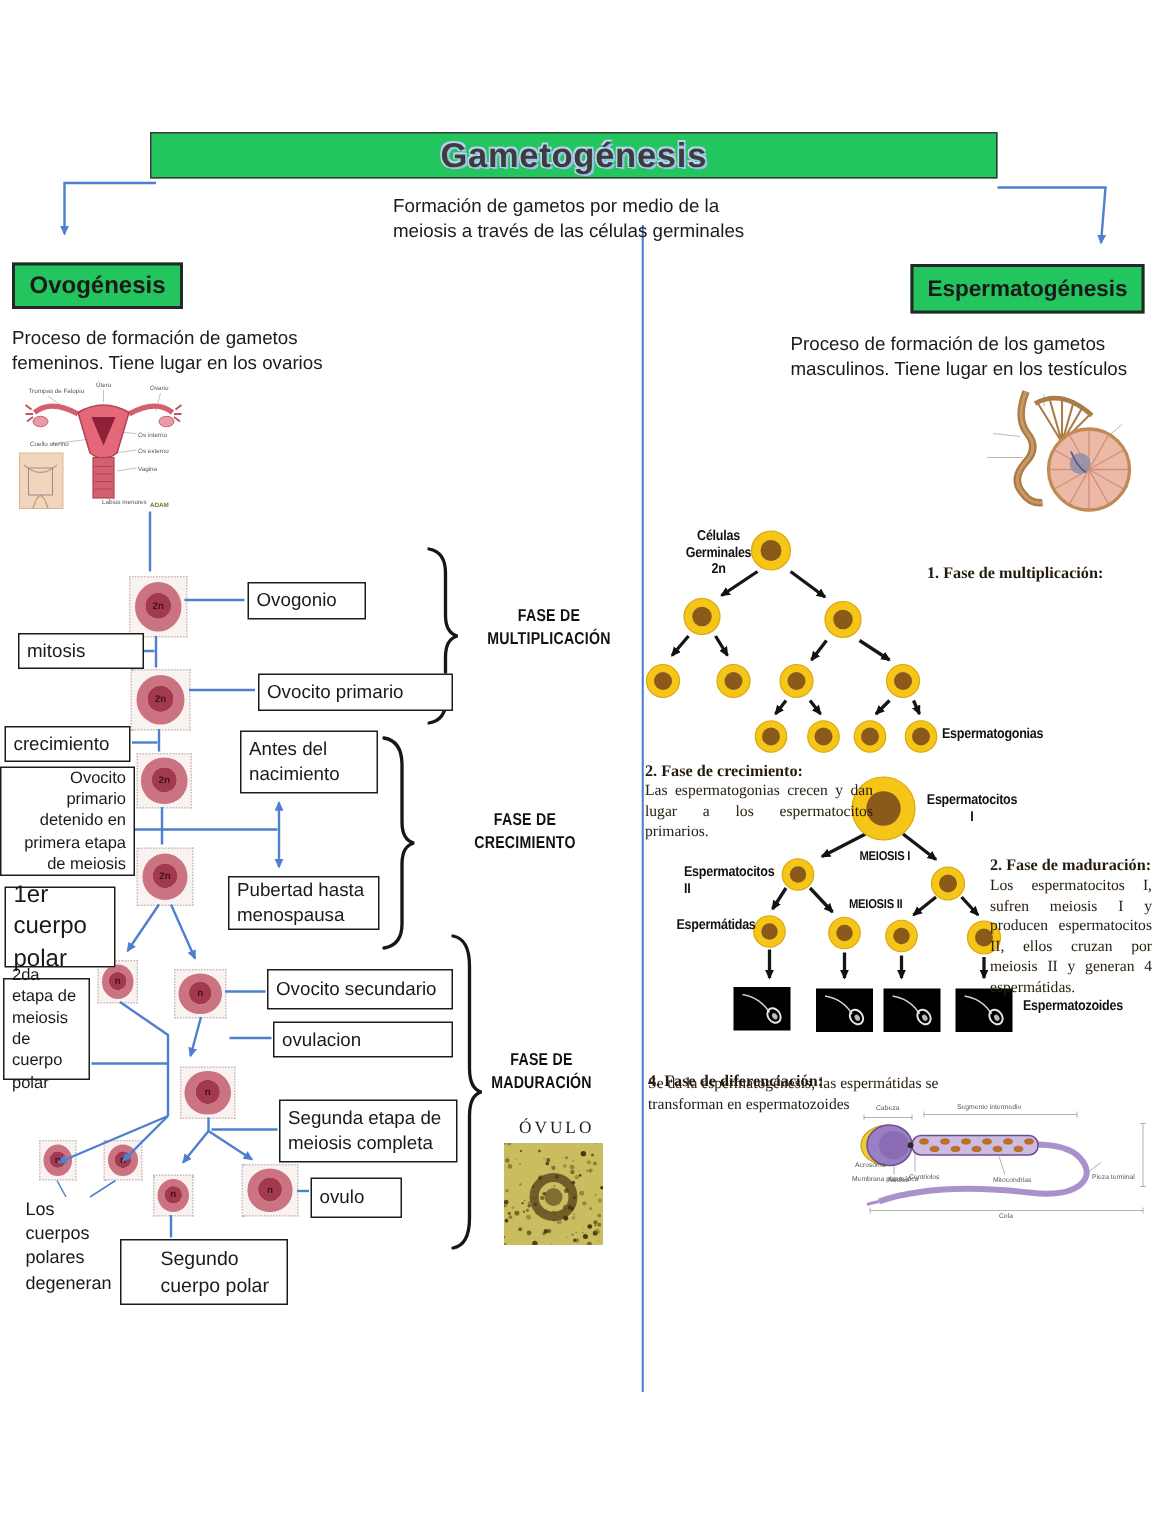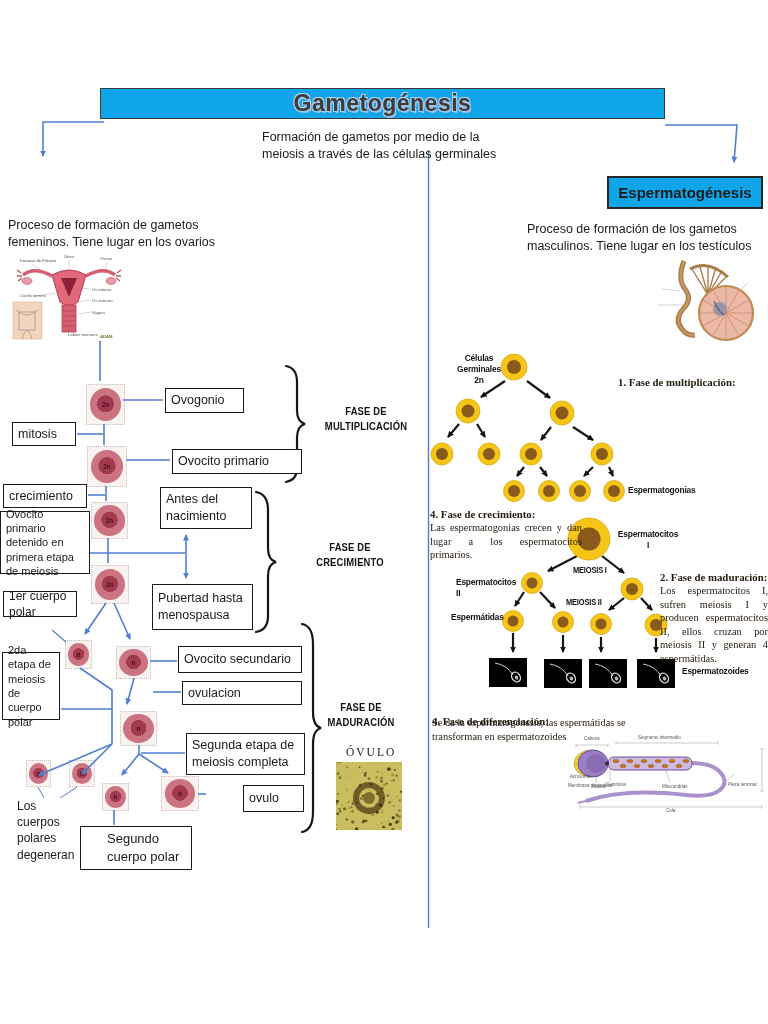"Gametogénesis" .headbox { background: #0ea5e9 -> #22c55e }
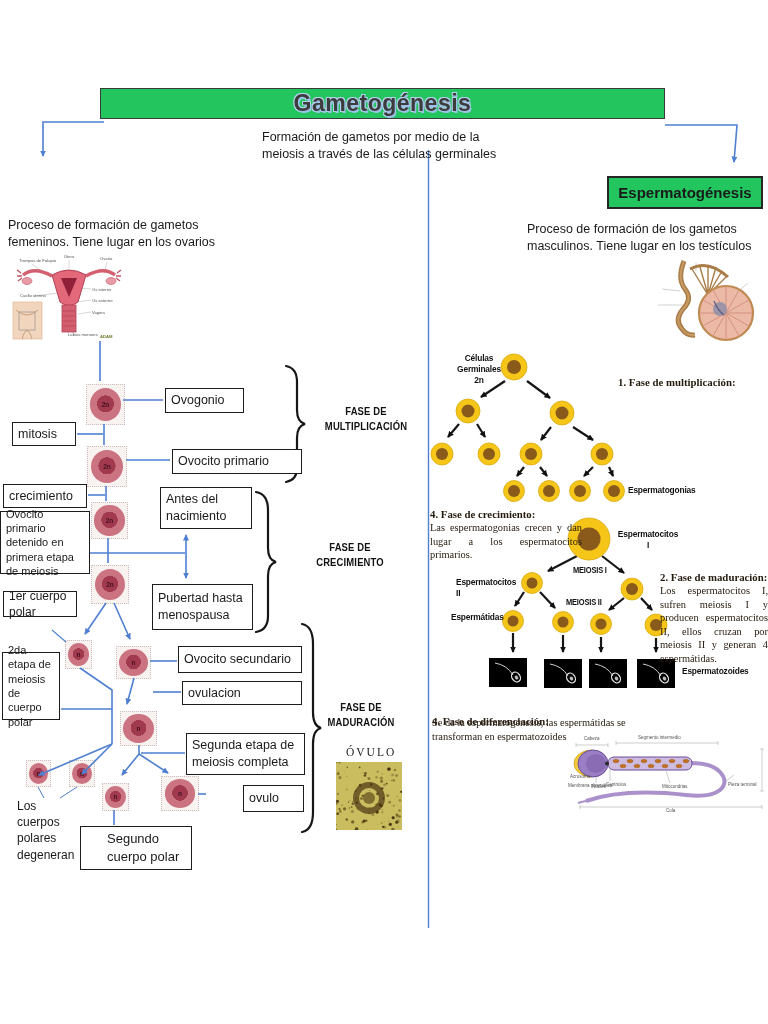"Ovogénesis" div.headbox { html: none -> <div> <span>Ovogénesis</span> </div> }
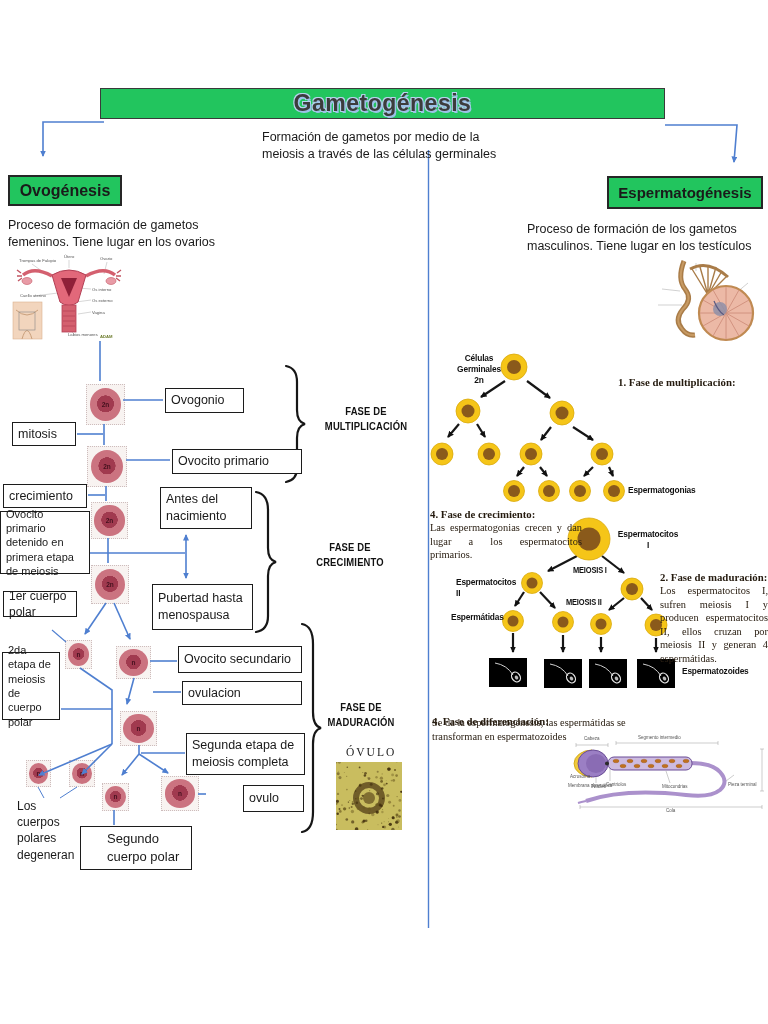"mitosis" div.box { width: 64px -> 84px }
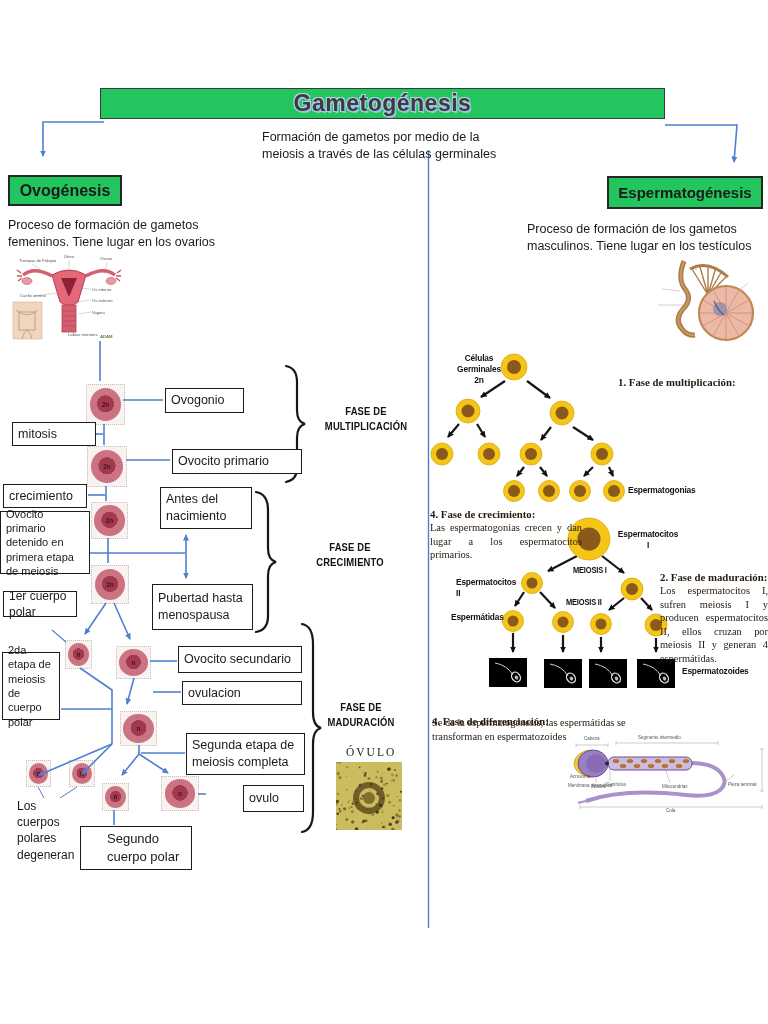"Ovocito primario detenido en primera" div.box { height: 63px -> 73px; text-align: none -> right }
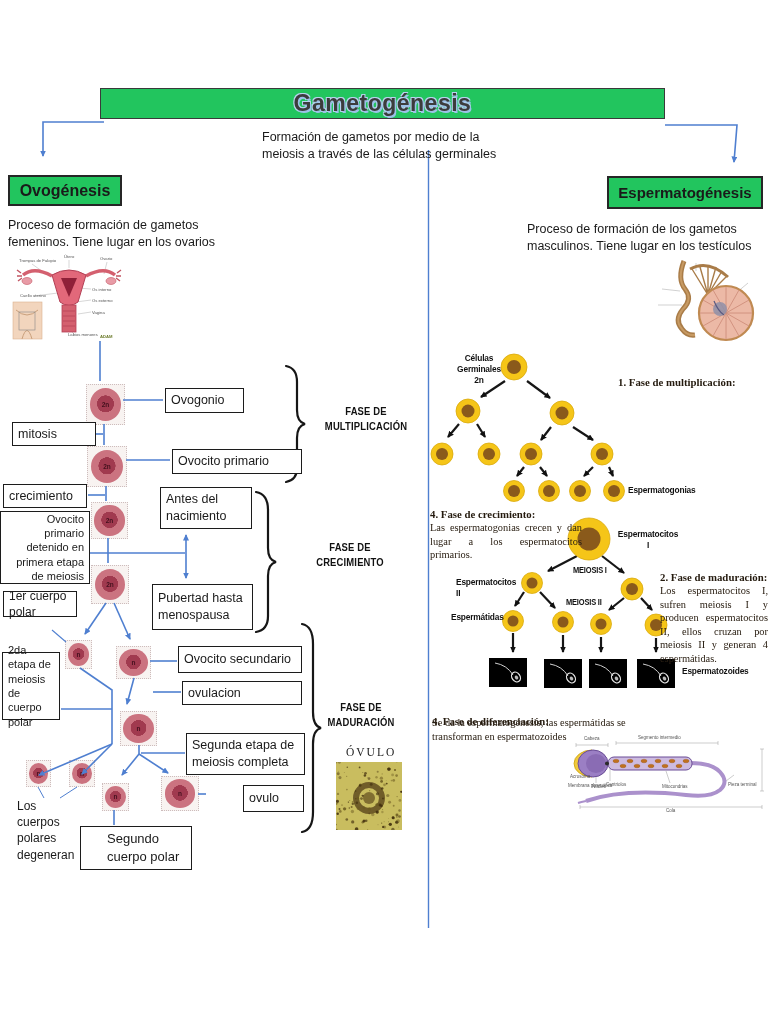"4. Fase de crecimiento:" div.ph-t { text: 4 -> 2 }
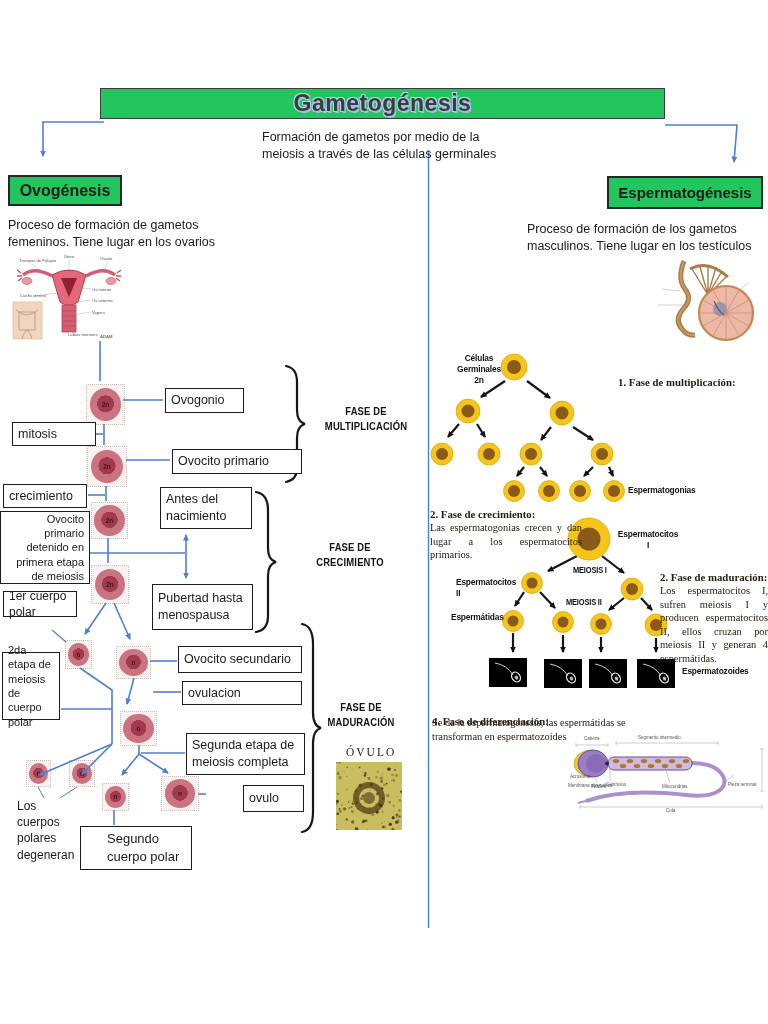"1er cuerpo polar" div.box { font-size: 12px -> 16px; height: 26px -> 54px }
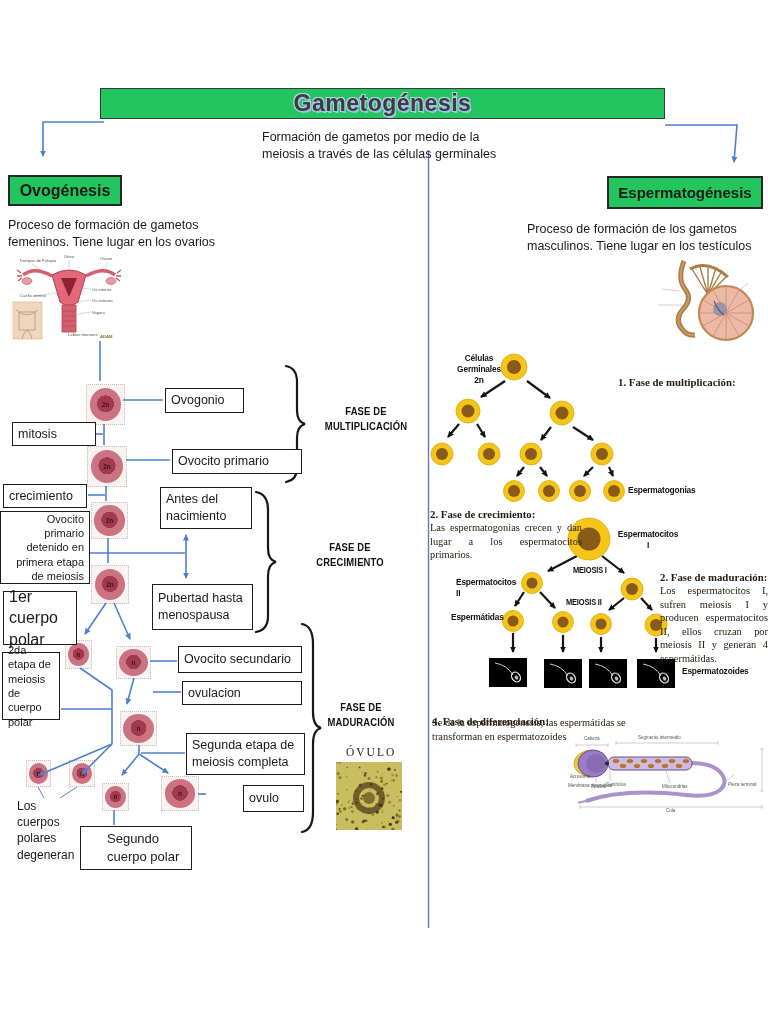"Pubertad hasta menospausa" div.box { height: 46px -> 36px }
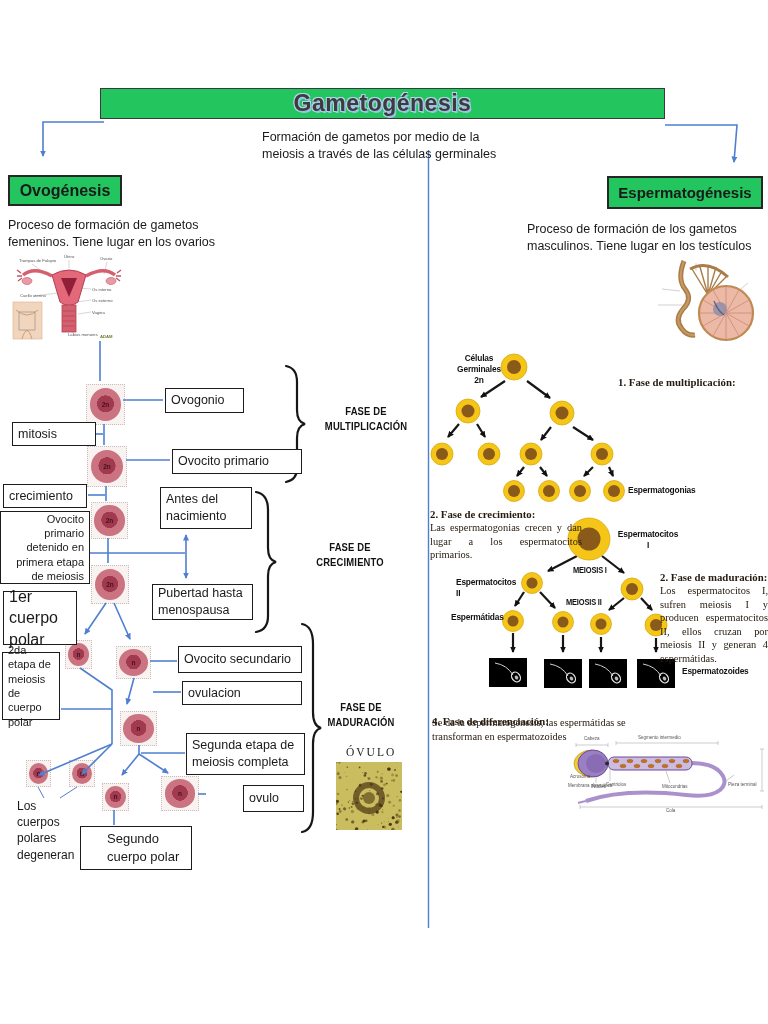"ovulo" div.box { margin-left: 36px -> none }
